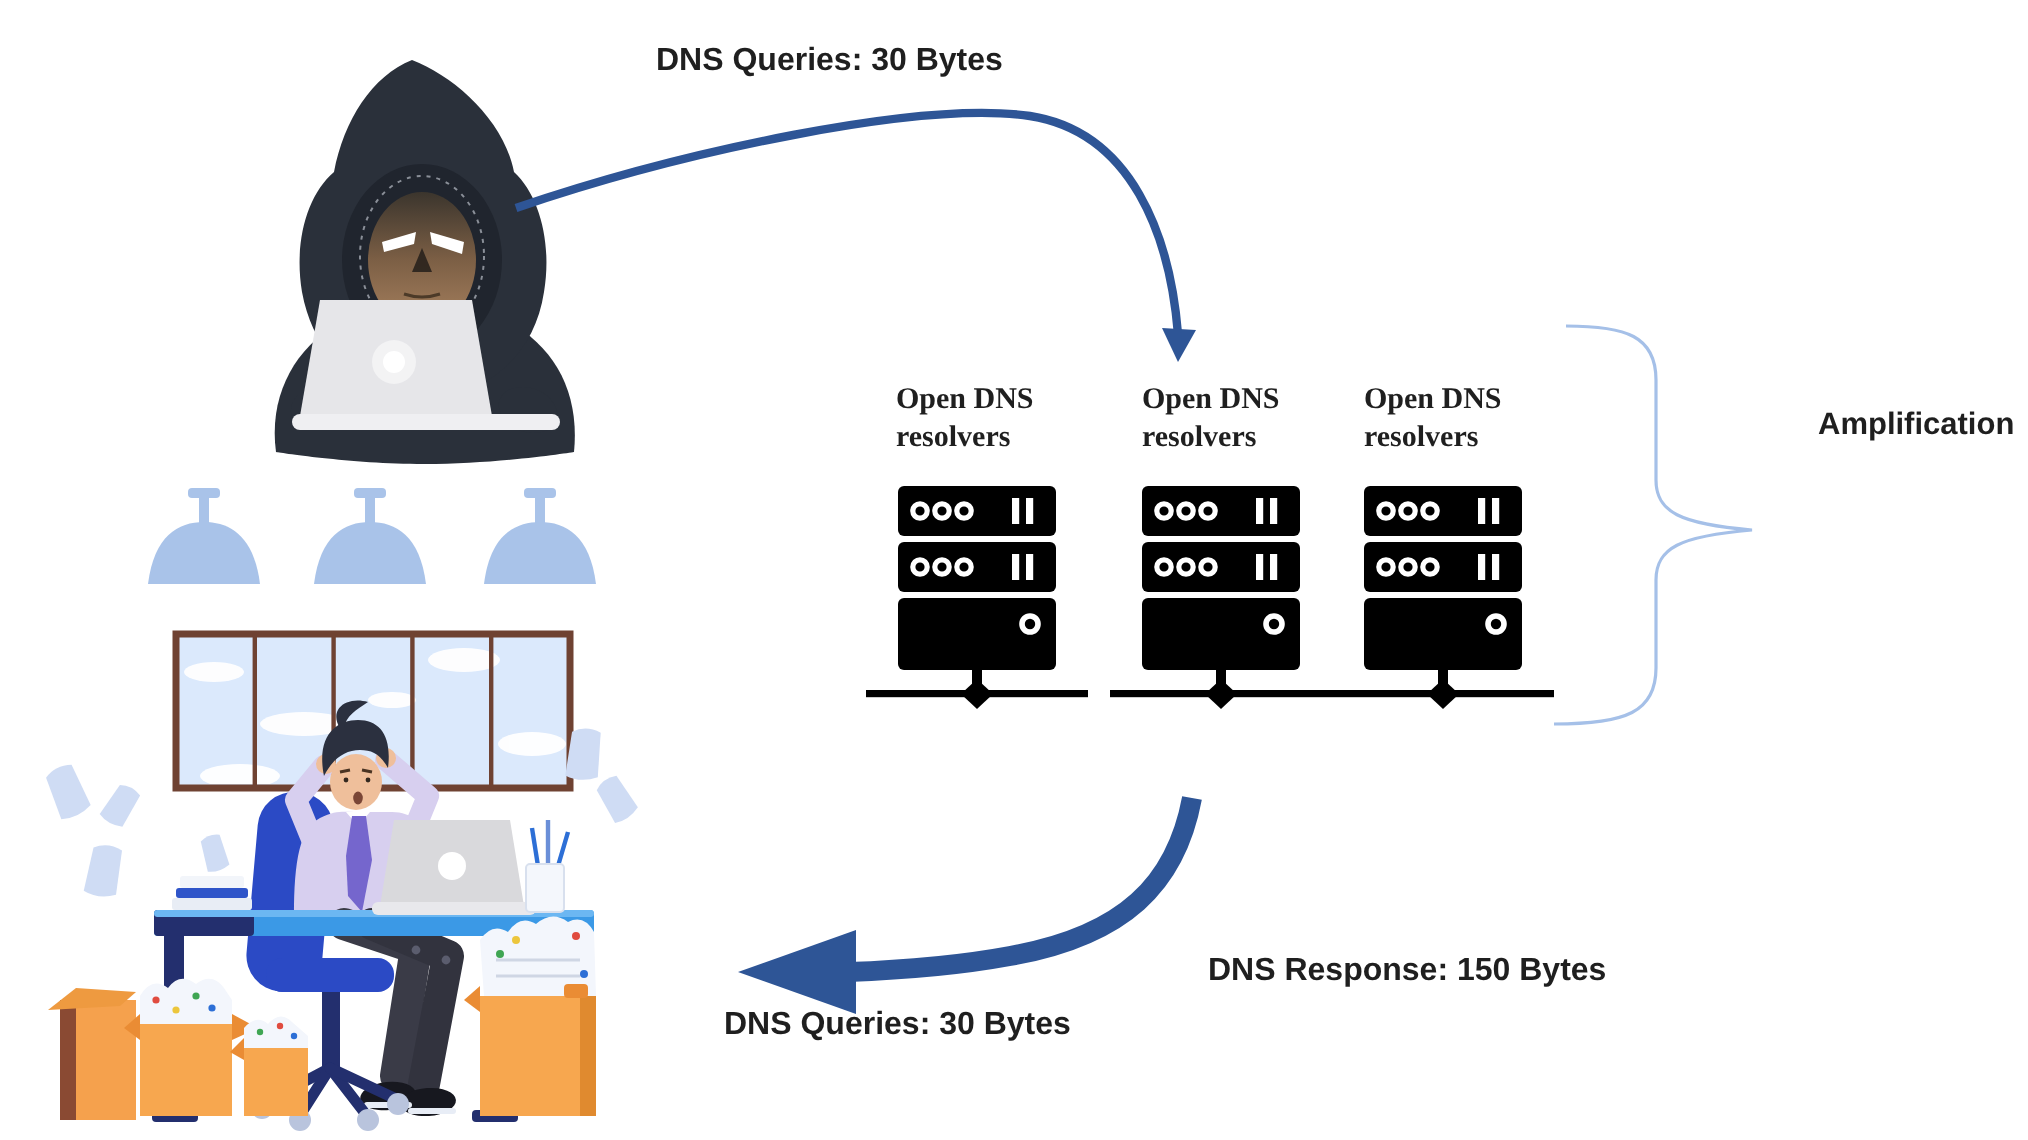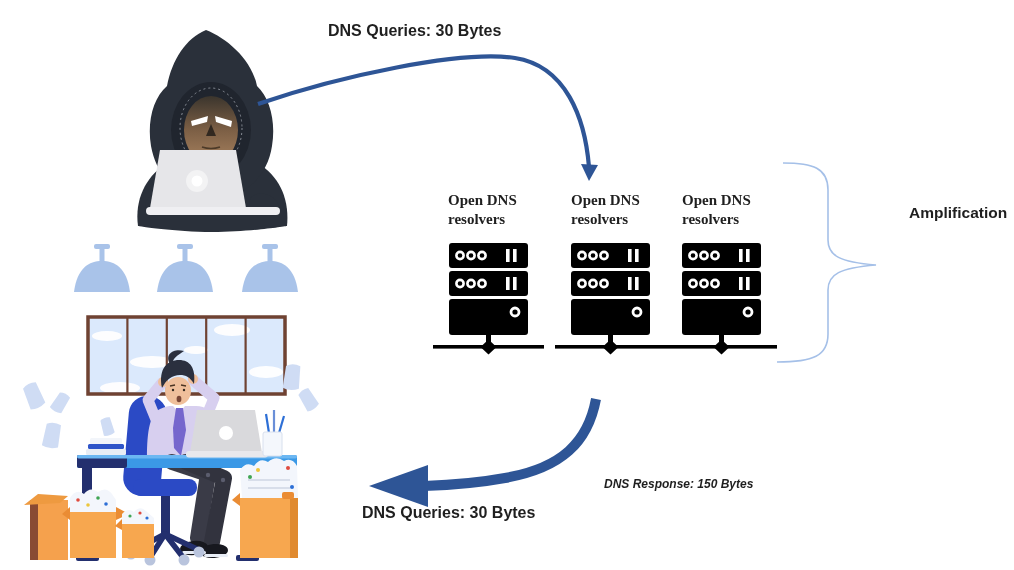"DNS Response: 150 Bytes" .lbl-response { font-size: 12px -> 16px; font-style: italic -> none }
